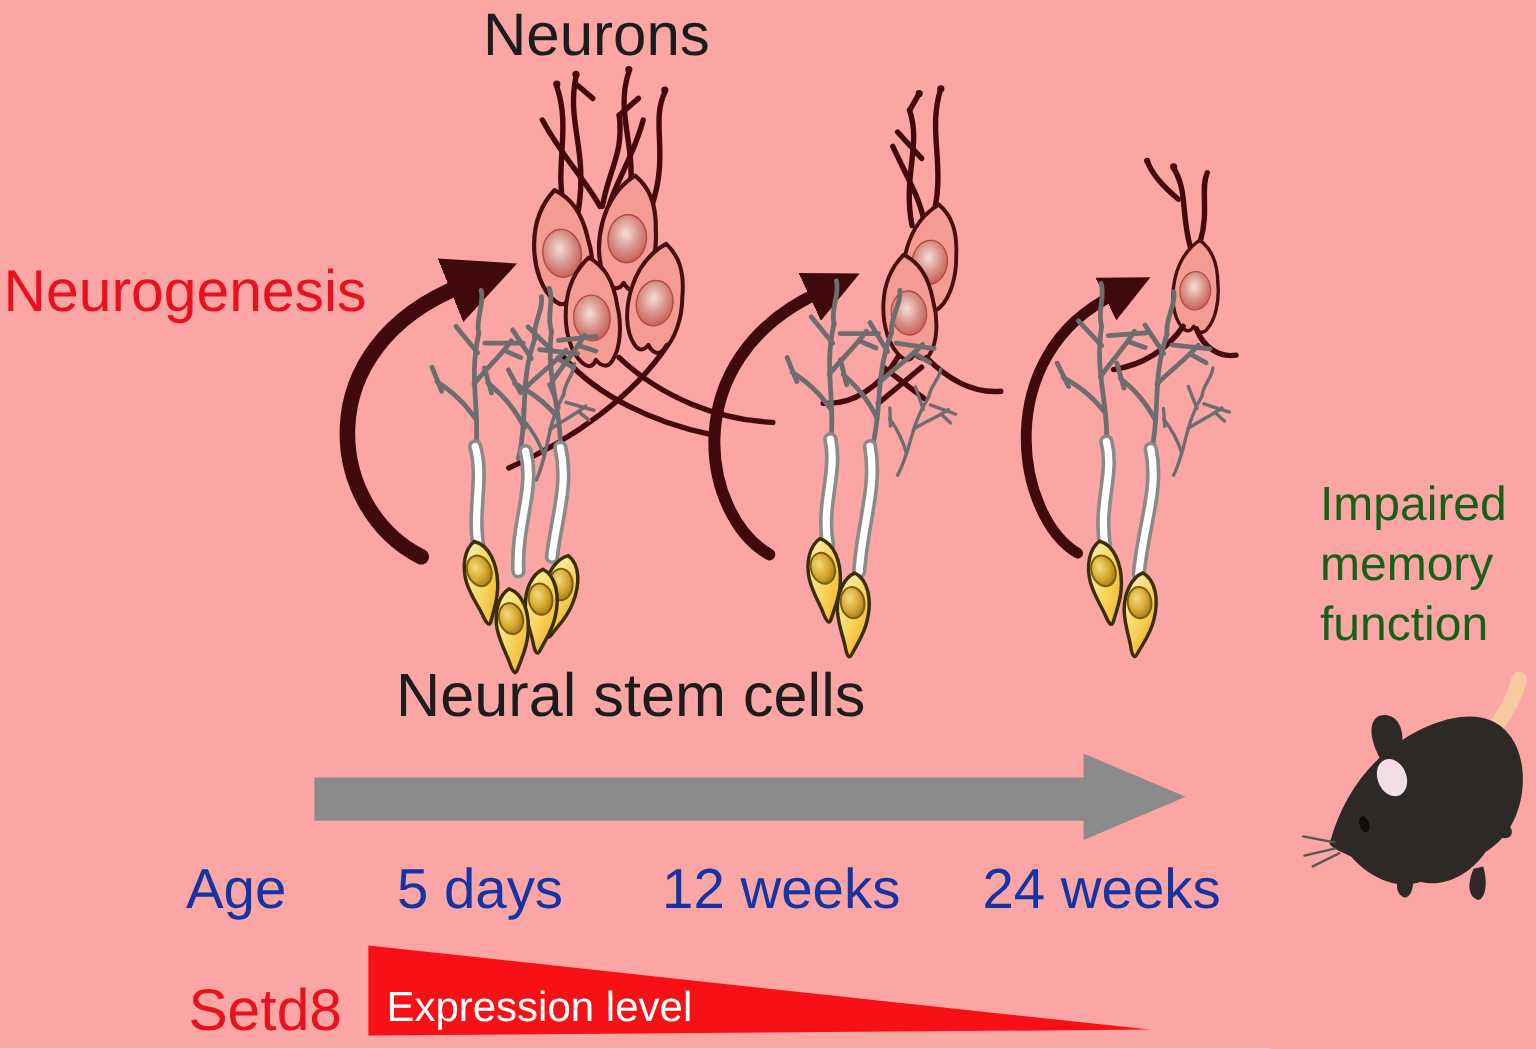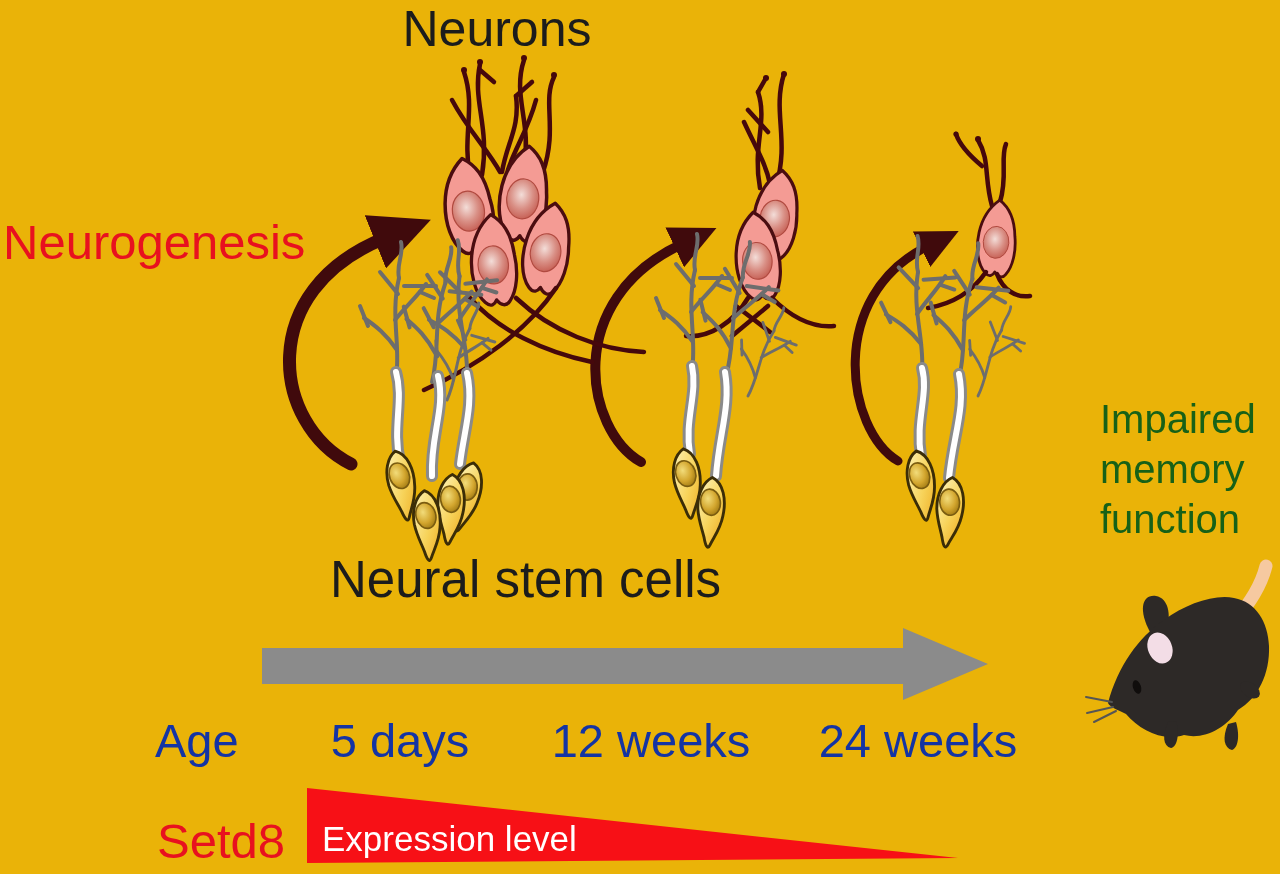"Neurons" .stage { background: #eab308 -> #fca5a5 }
